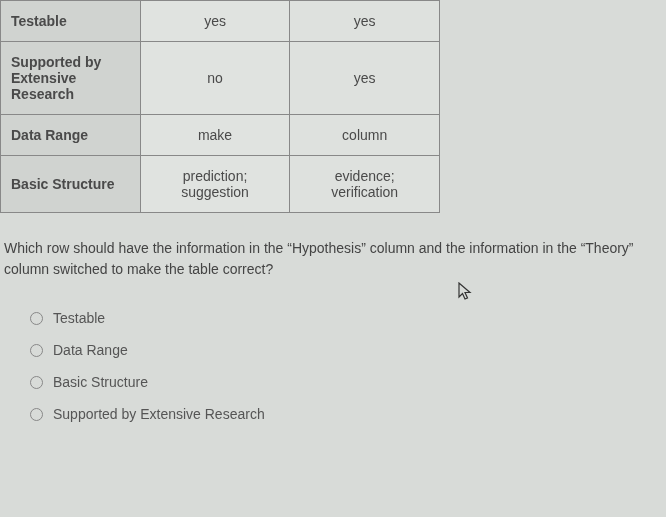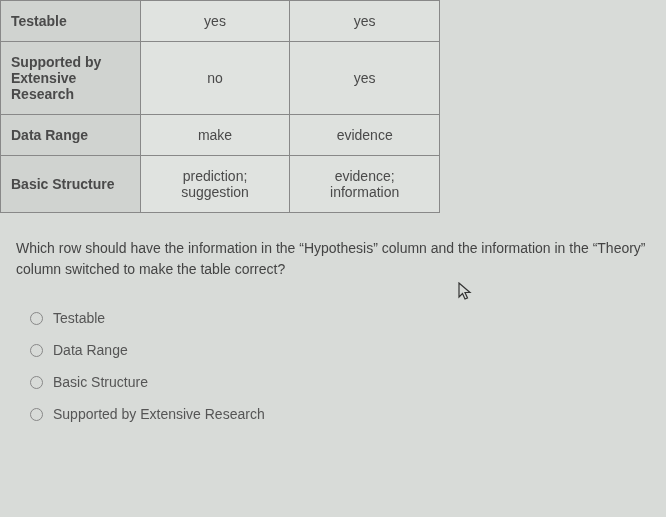"evidence" td.val2 { text: evidence -> column }
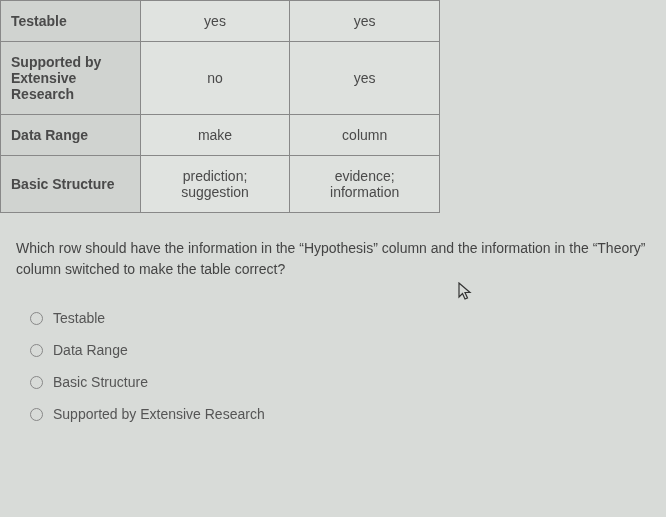"evidence; information" td.val2 { text: information -> verification }
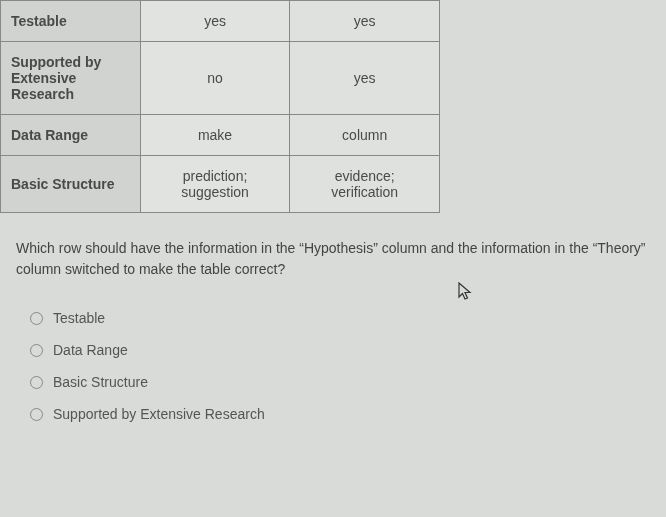"Which row should have the" .question { margin: 25px 4px 0 16px -> 25px 4px 0 4px }
